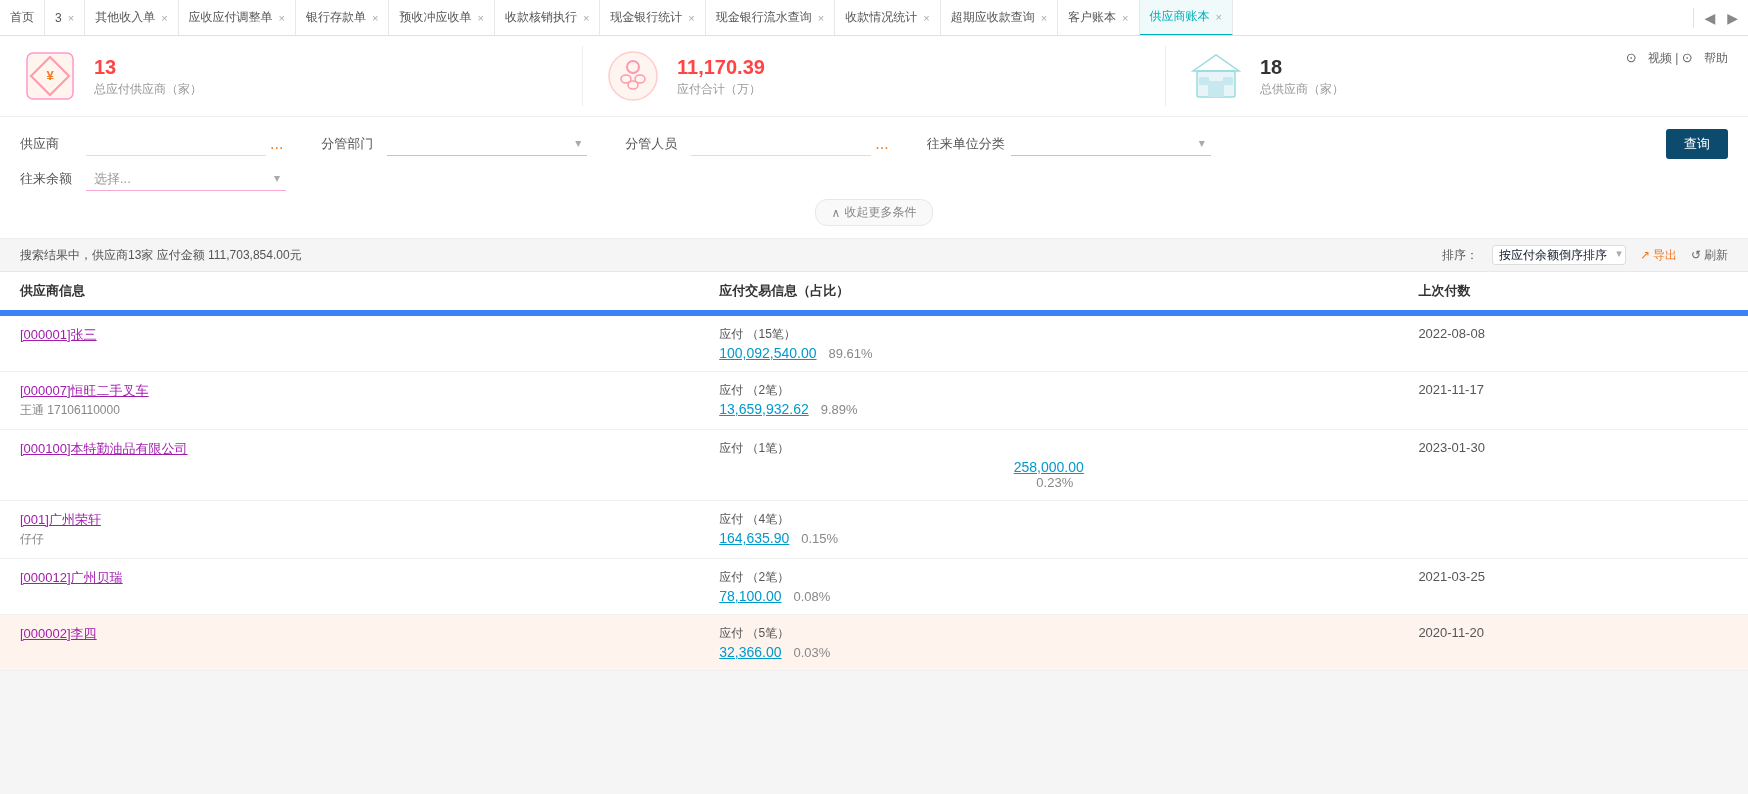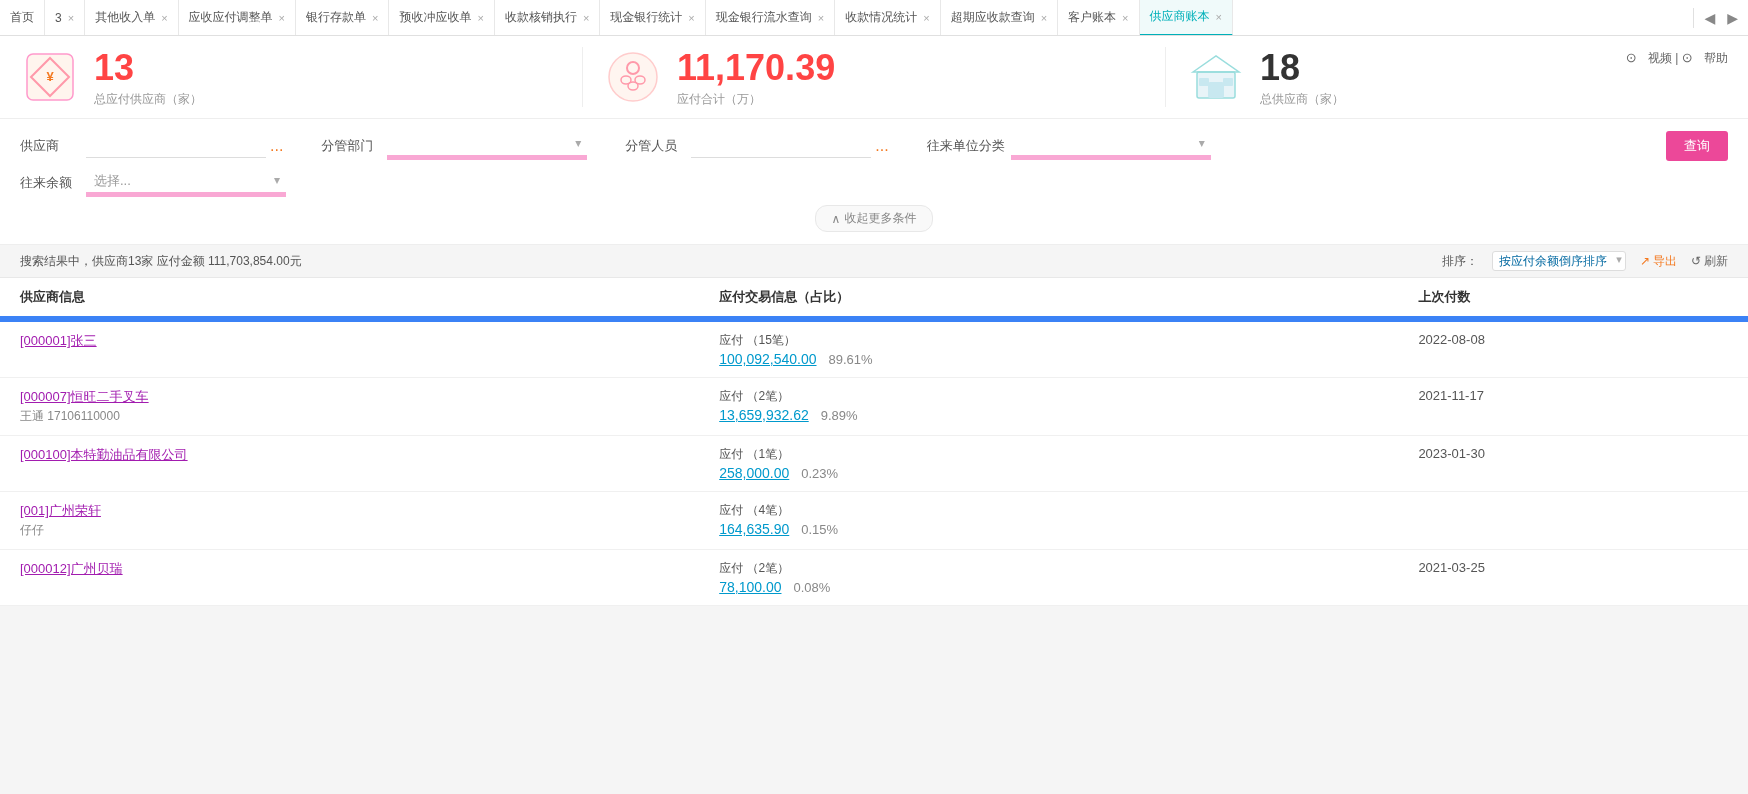"13" .summary-text .value { font-size: 36px -> 20px }
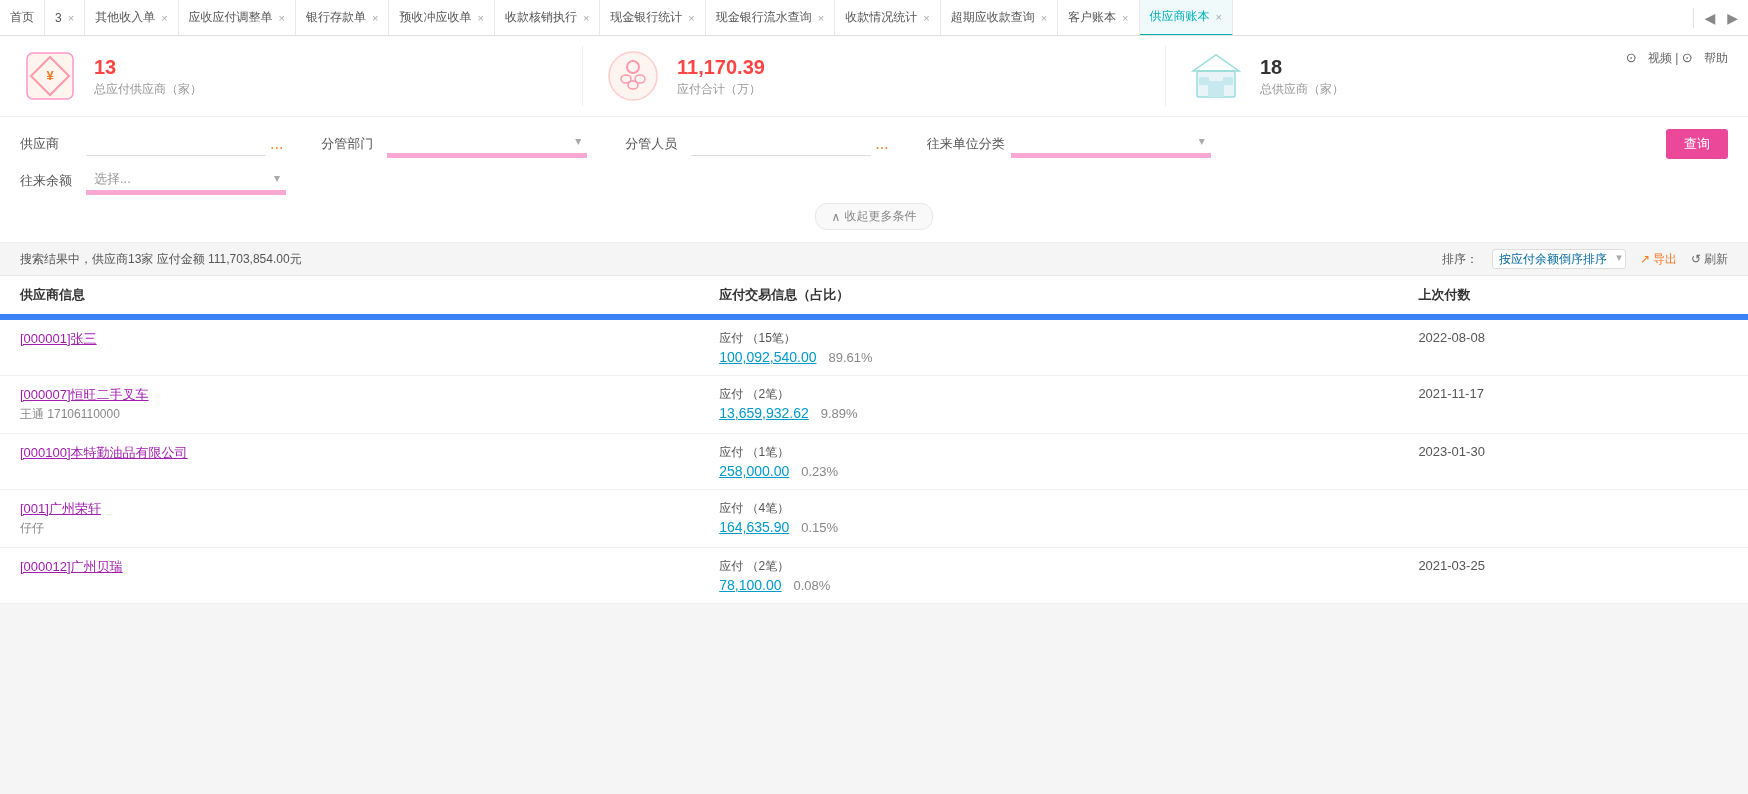"查询" .query-btn { background: #ec4899 -> #0c4a6e }
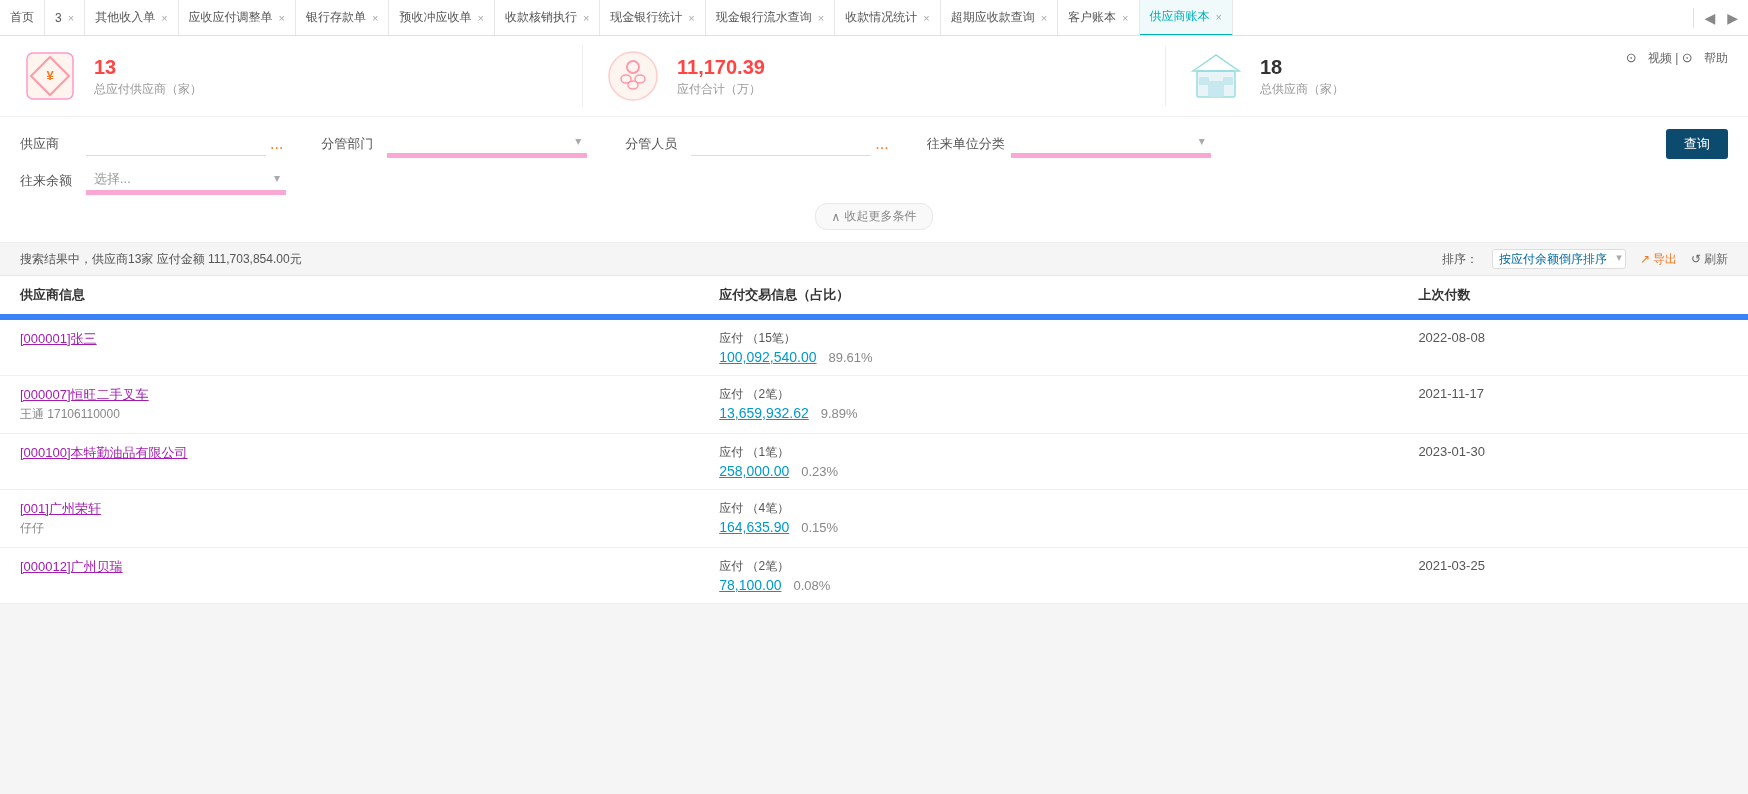"选择..." .filter-select { border-bottom: 5px solid #f9a8d4 -> 1px solid #f9a8d4 }
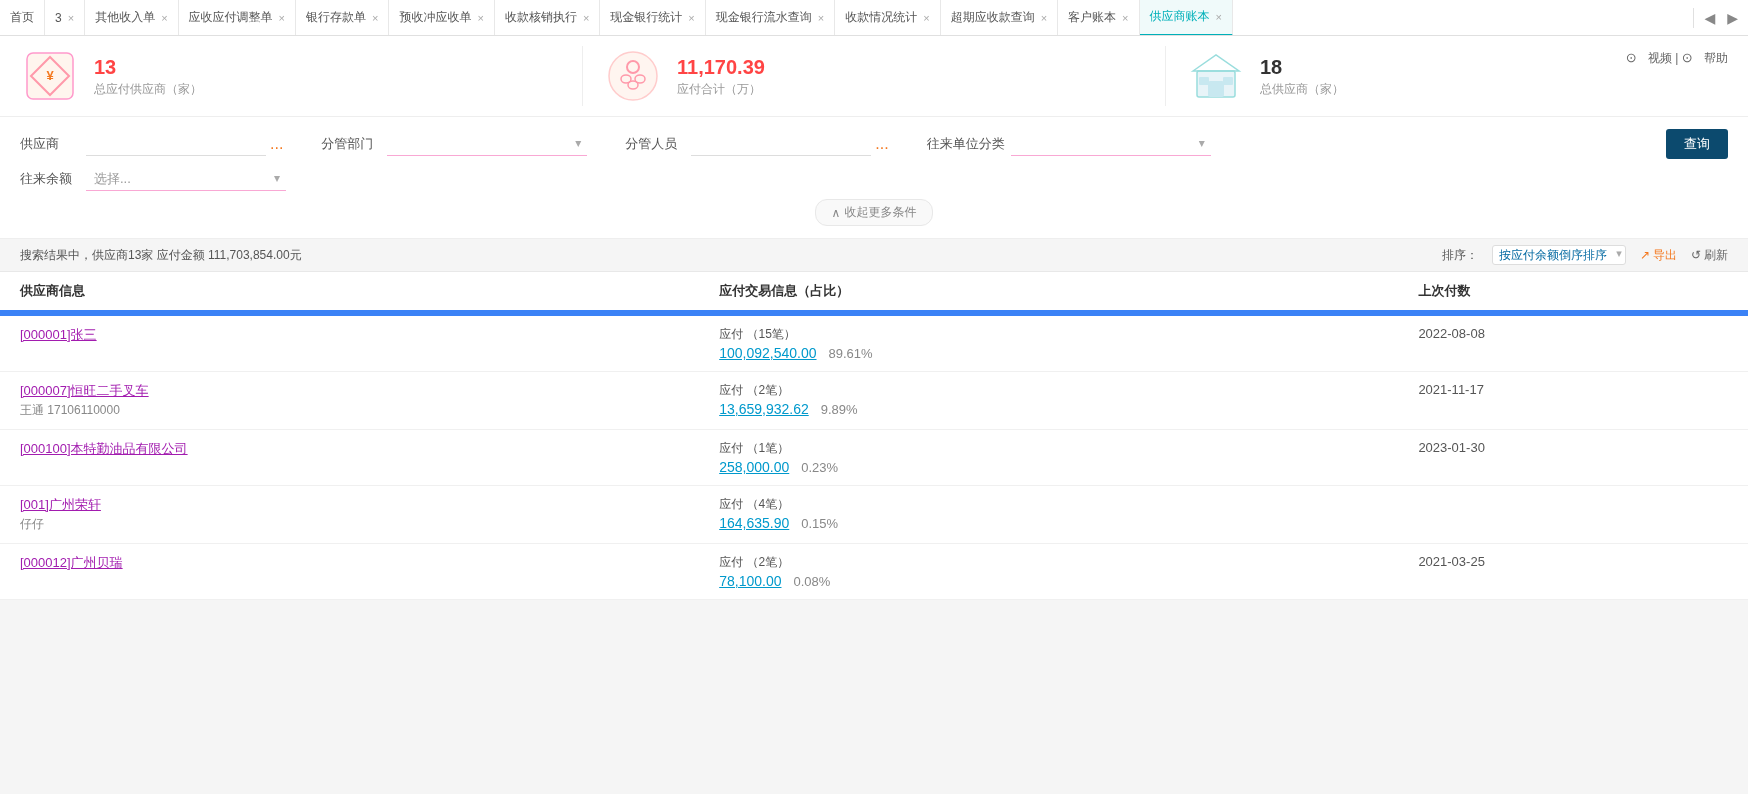"按应付余额倒序排序" .sort-select { color: #0369a1 -> #0f172a }
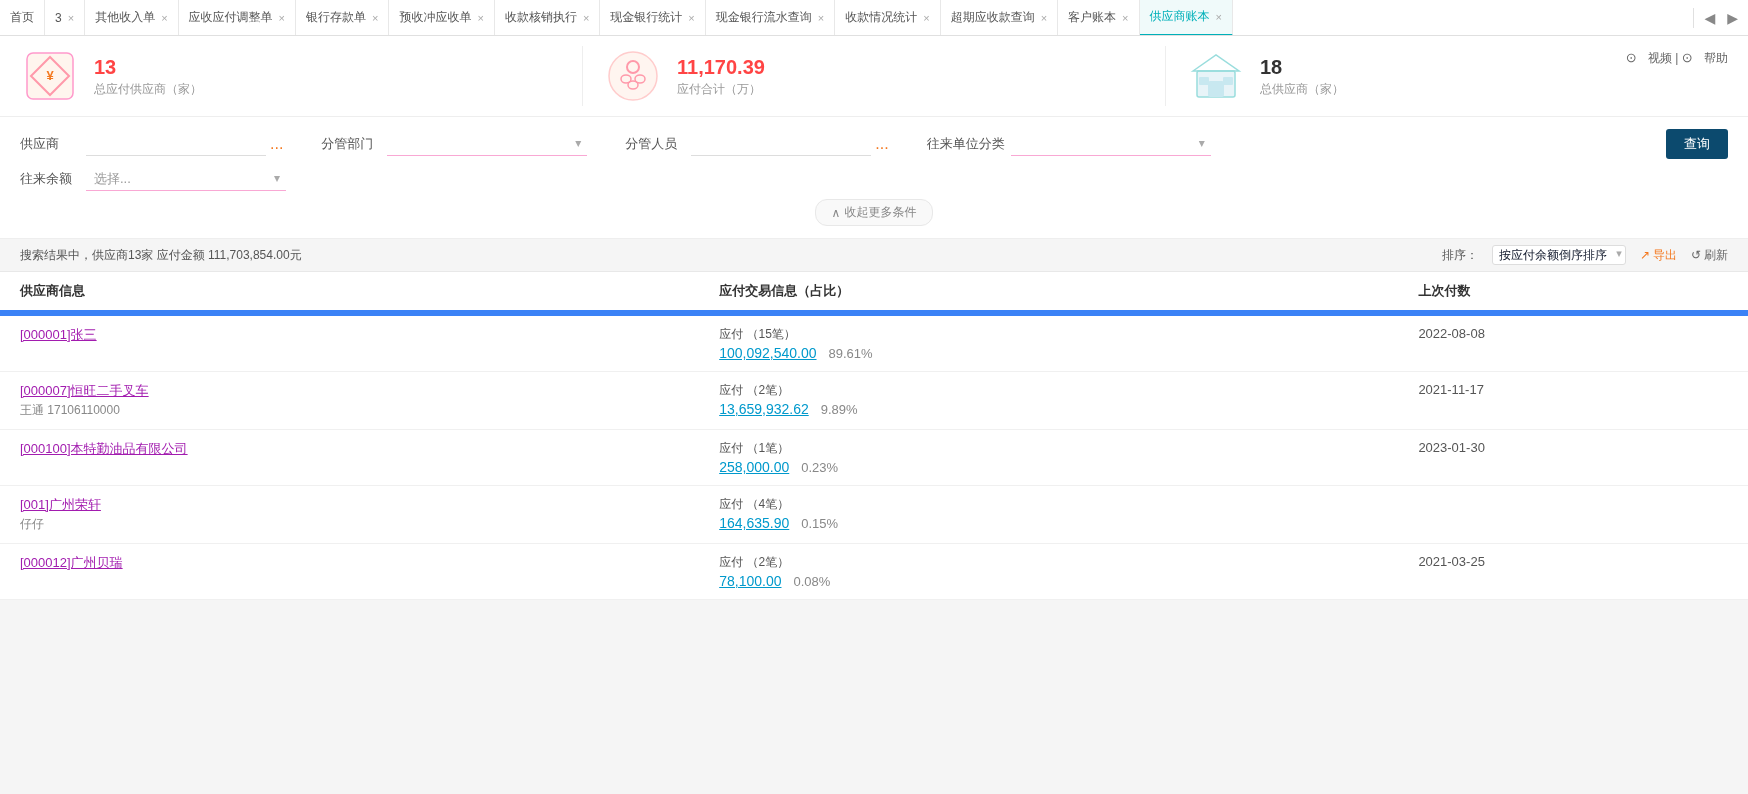"258,000.00" div { flex-direction: none -> column }
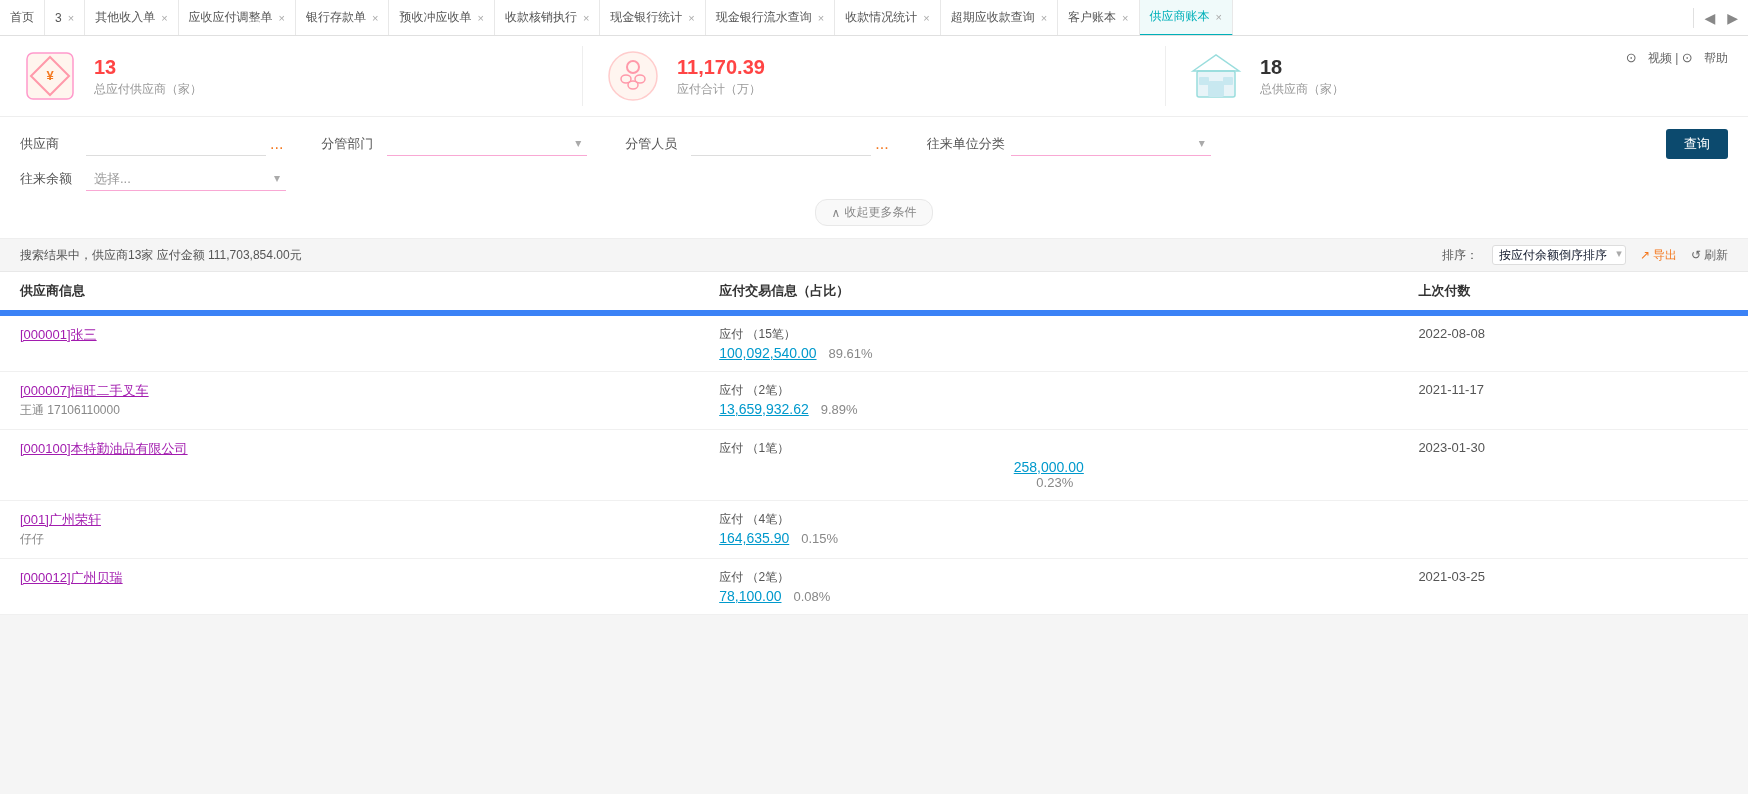"[000002]李四" tr.highlighted { html: none -> <tr> <td><a>[000002]李四</a></td> <td> <div>应付 （5笔）</div> <div> <a>32,366.00</a> <span>0.03%</span> </div> </td> <td>2020-11-20</td> </tr> }
